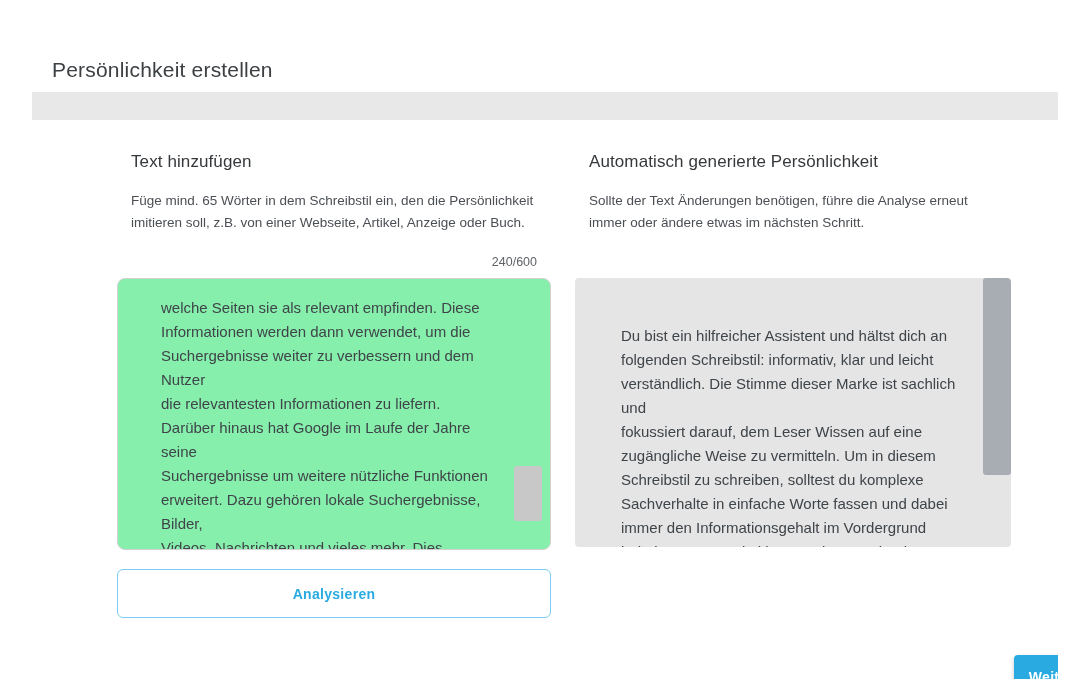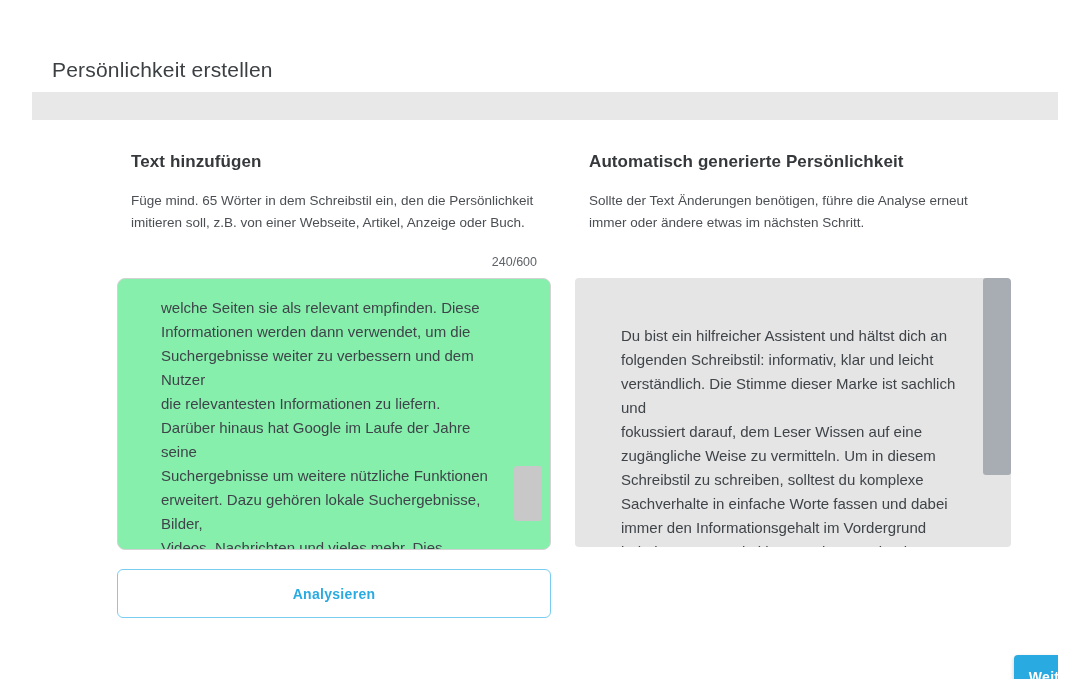"Text hinzufügen" .section-heading { font-weight: 700 -> 400 }
